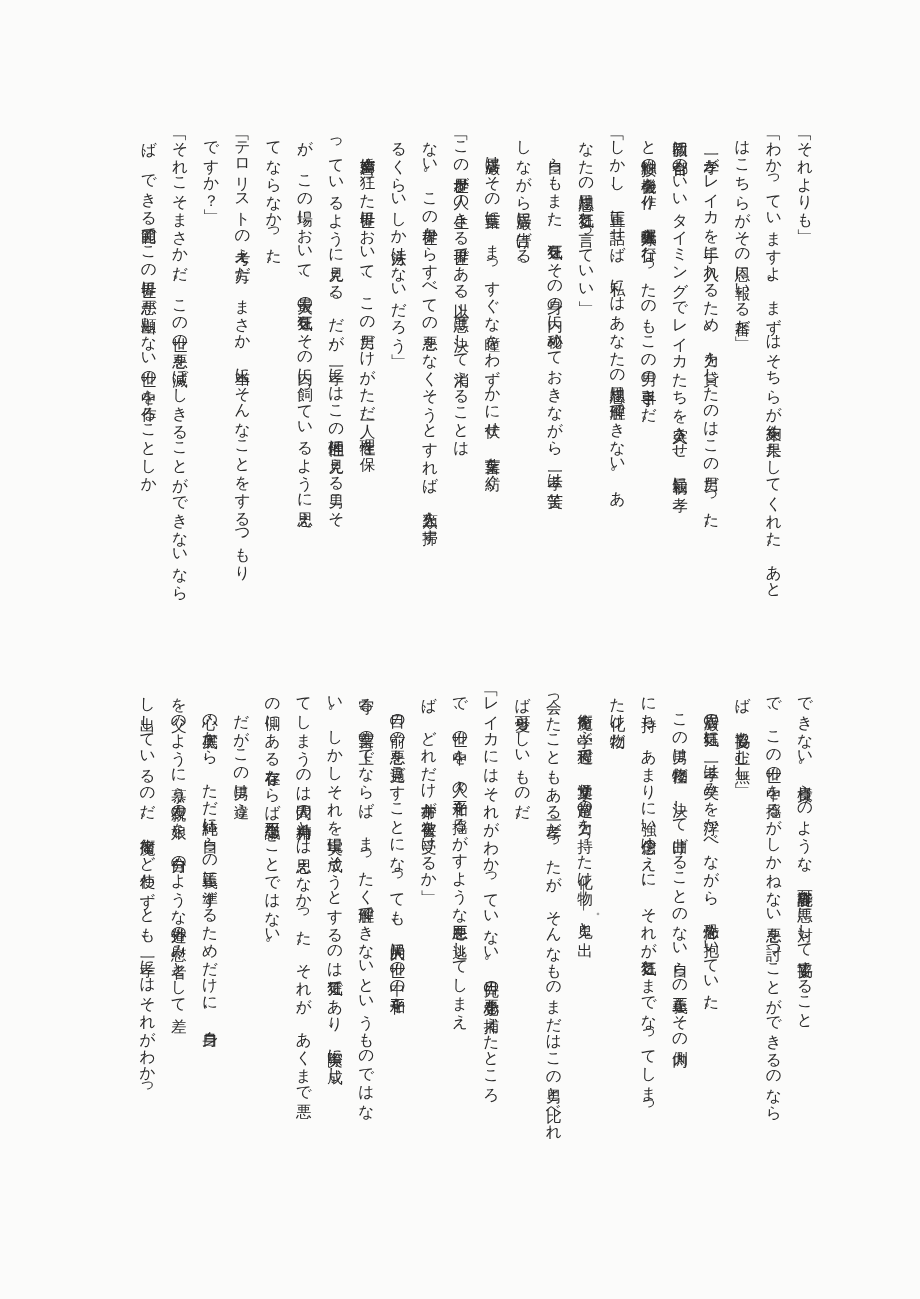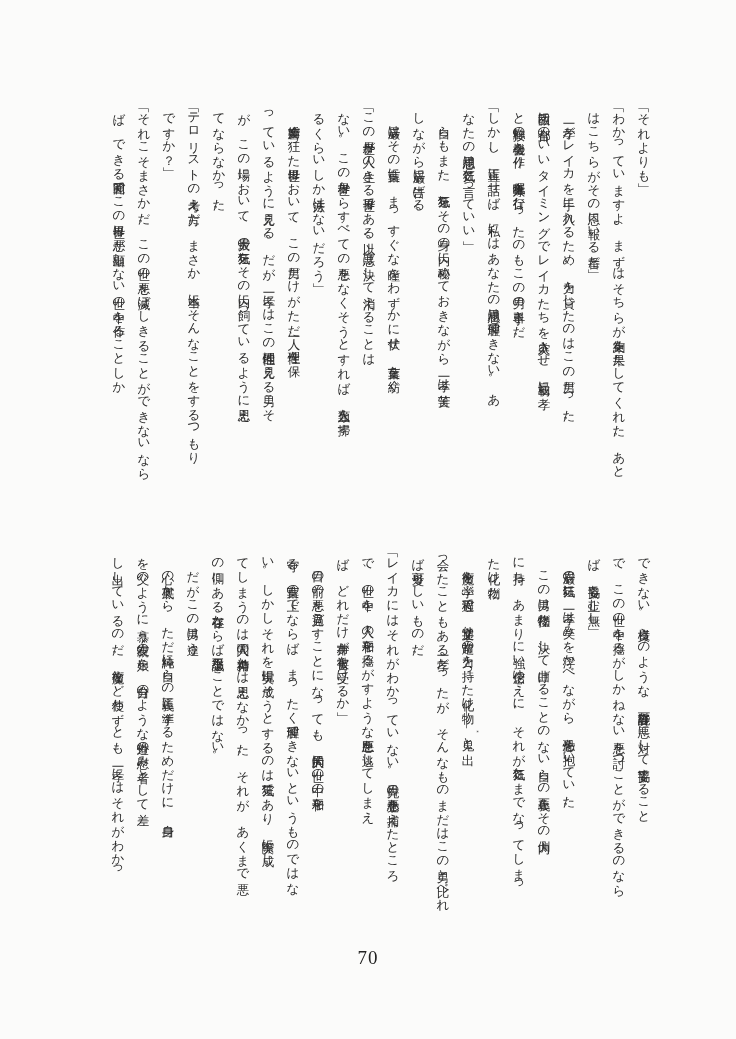"70" div.page-number { html: <div>70</div> -> none }
